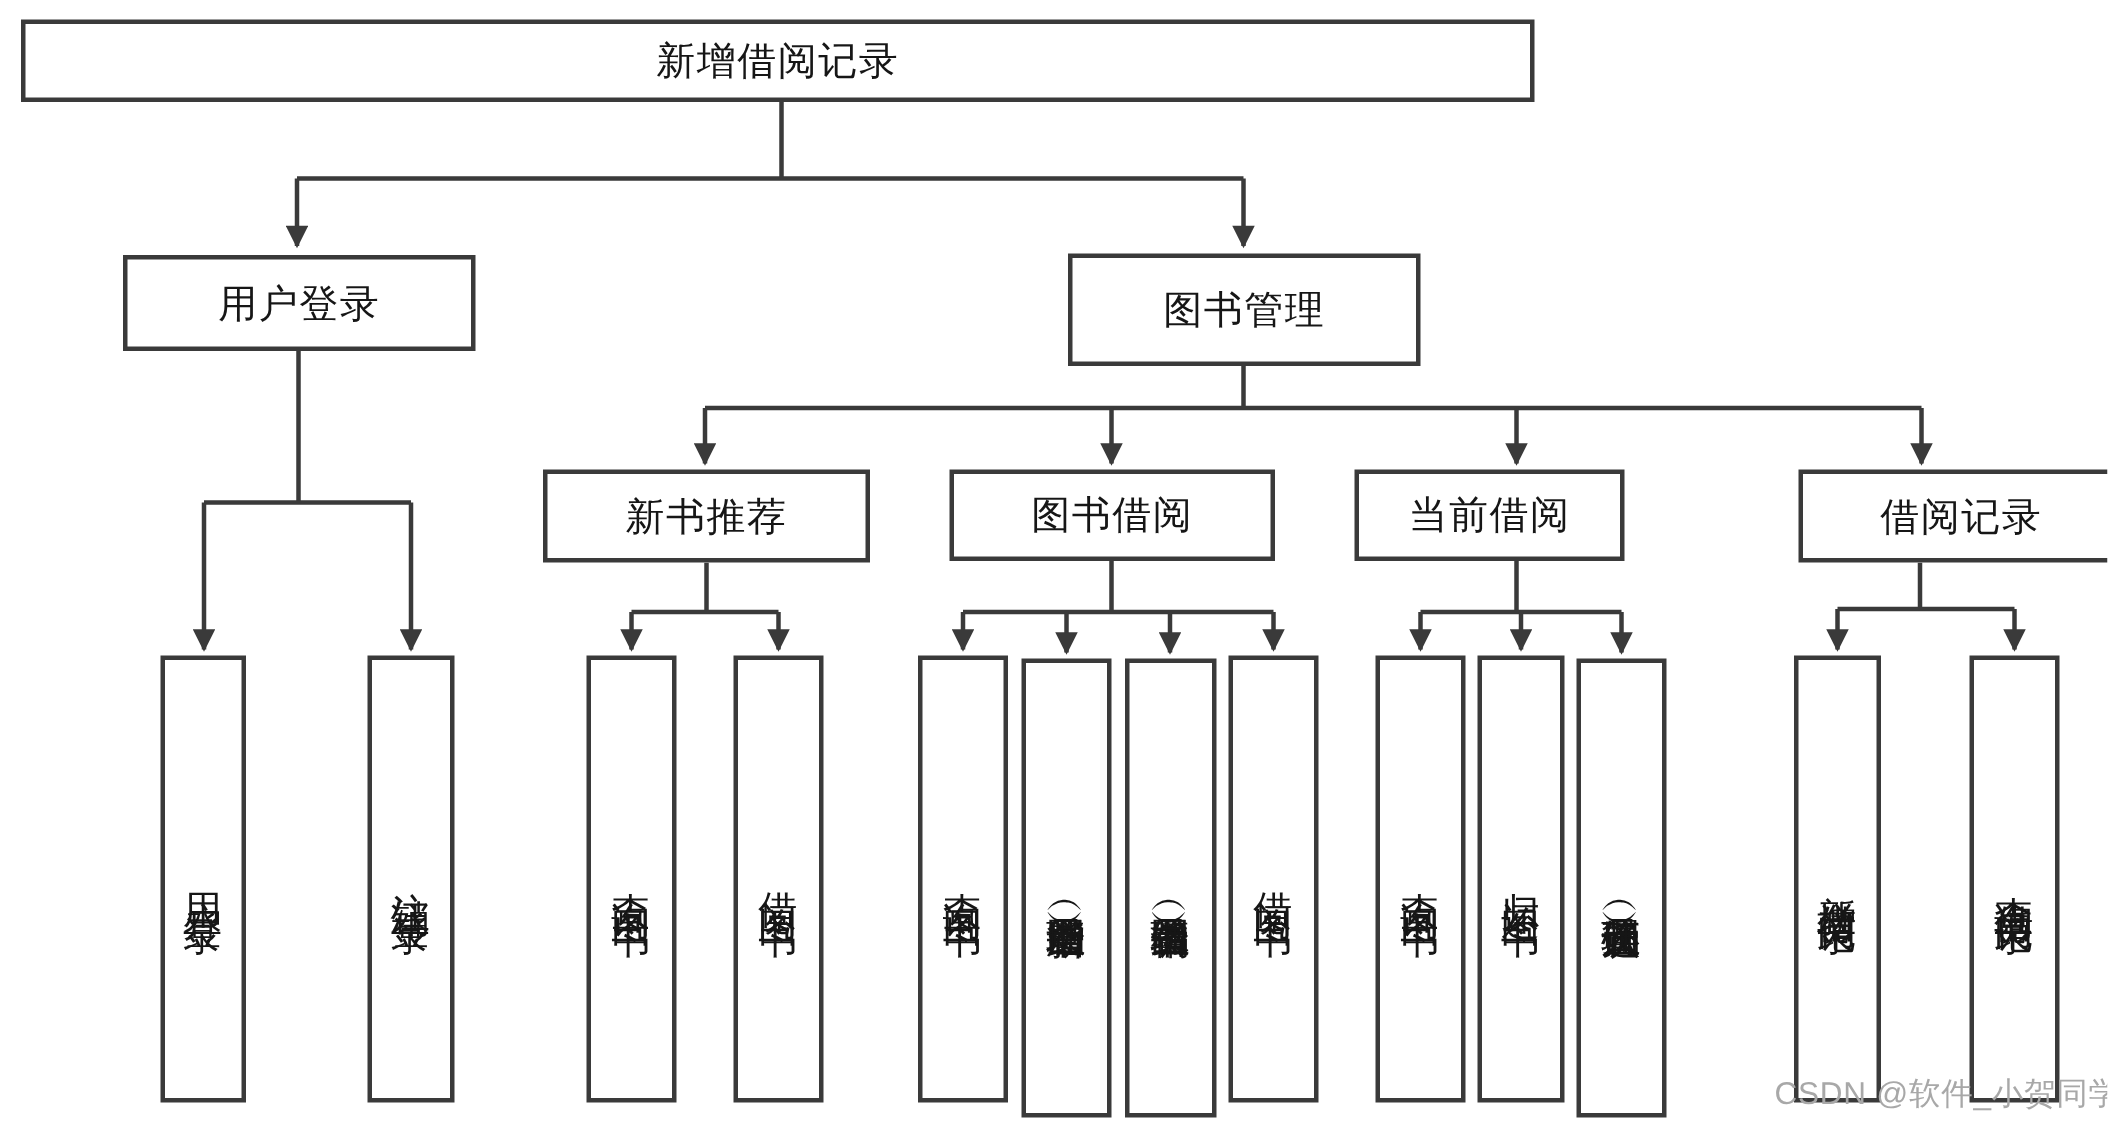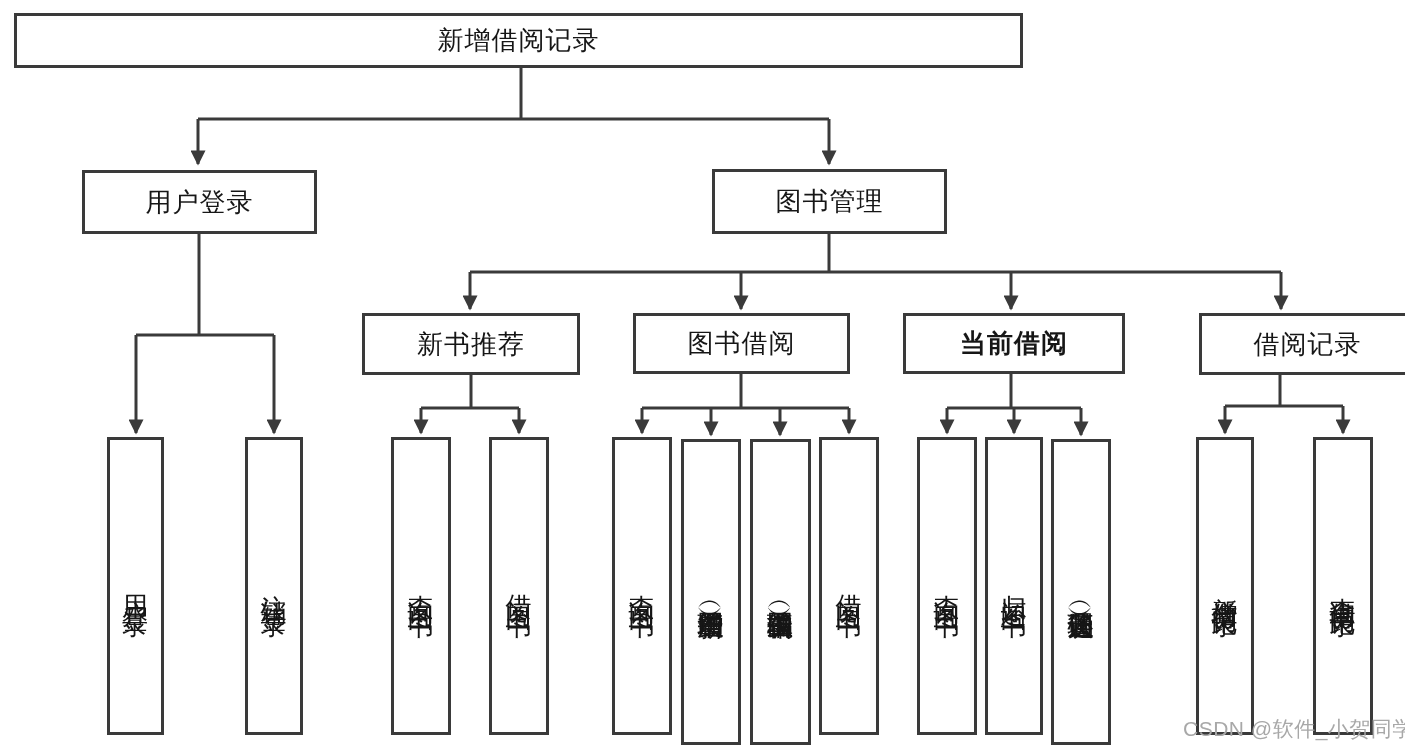"图书管理" #n-book-mgmt { height: 65px -> 75px }
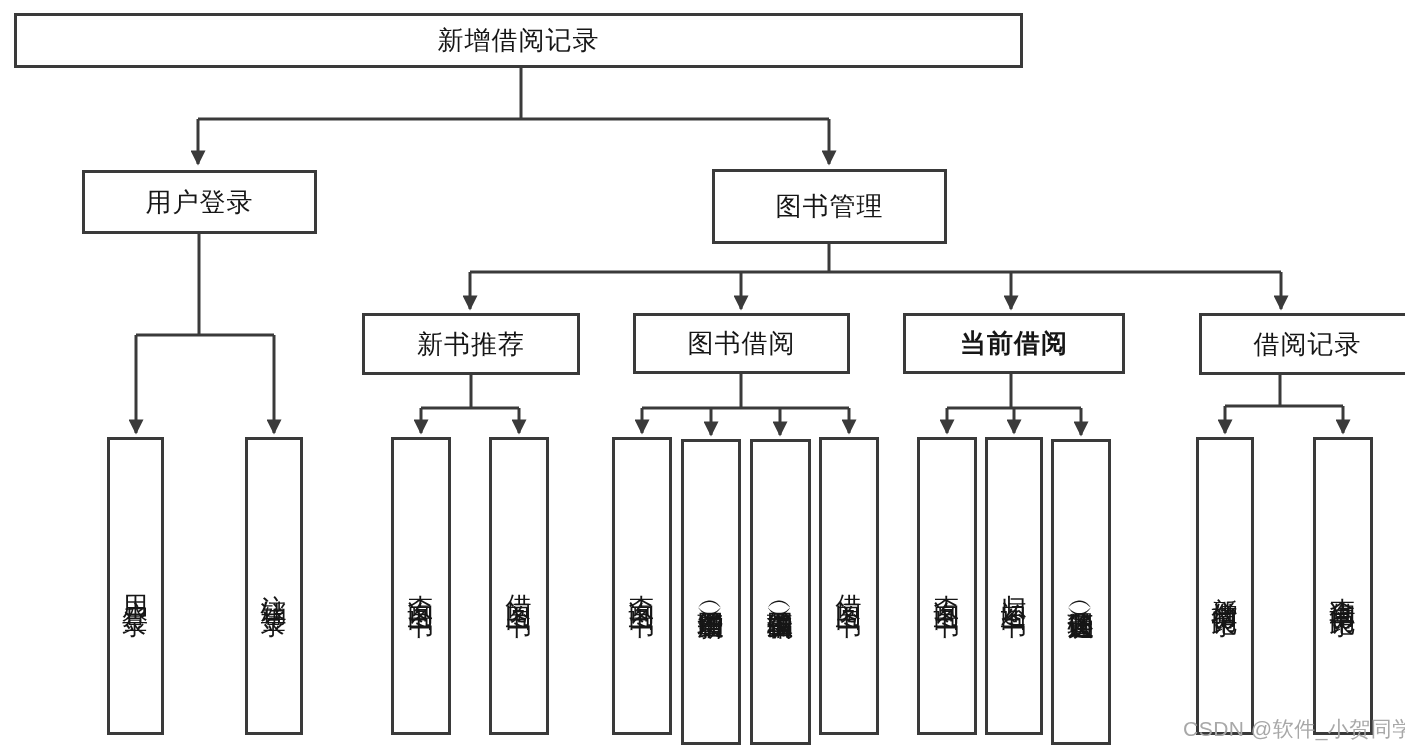"当前借阅" #n-current-borrow { font-weight: bold -> none; width: 222px -> 180px }
